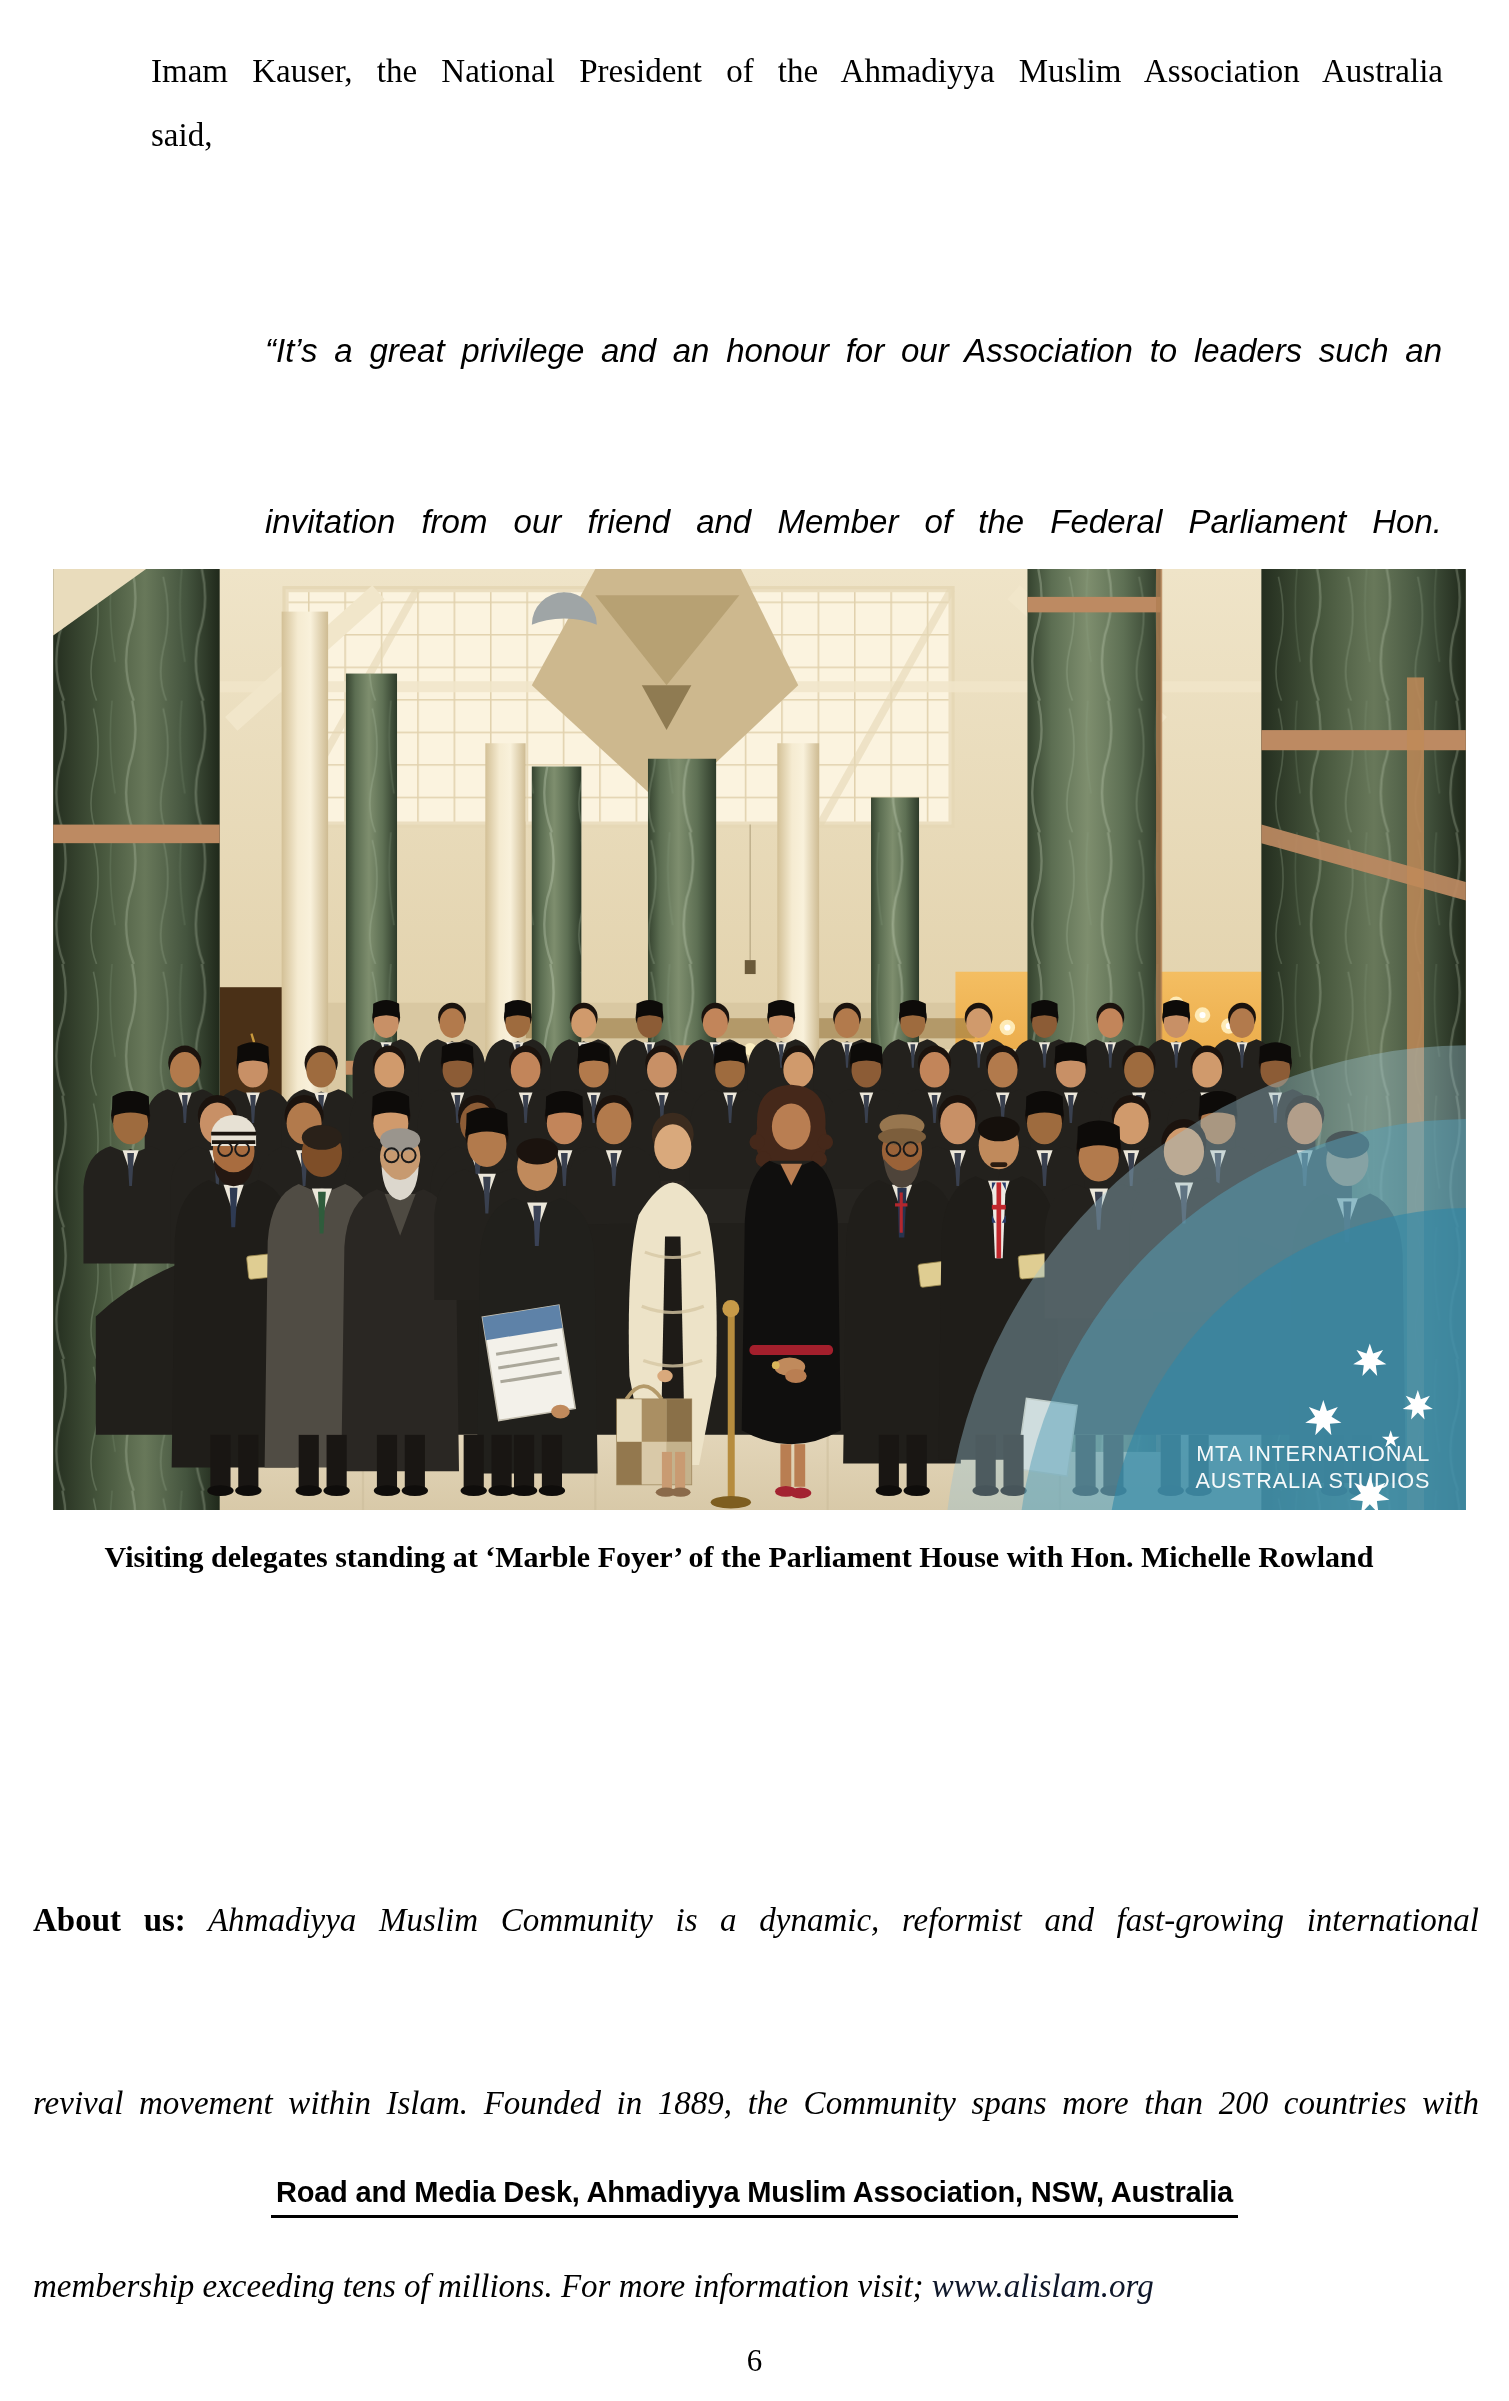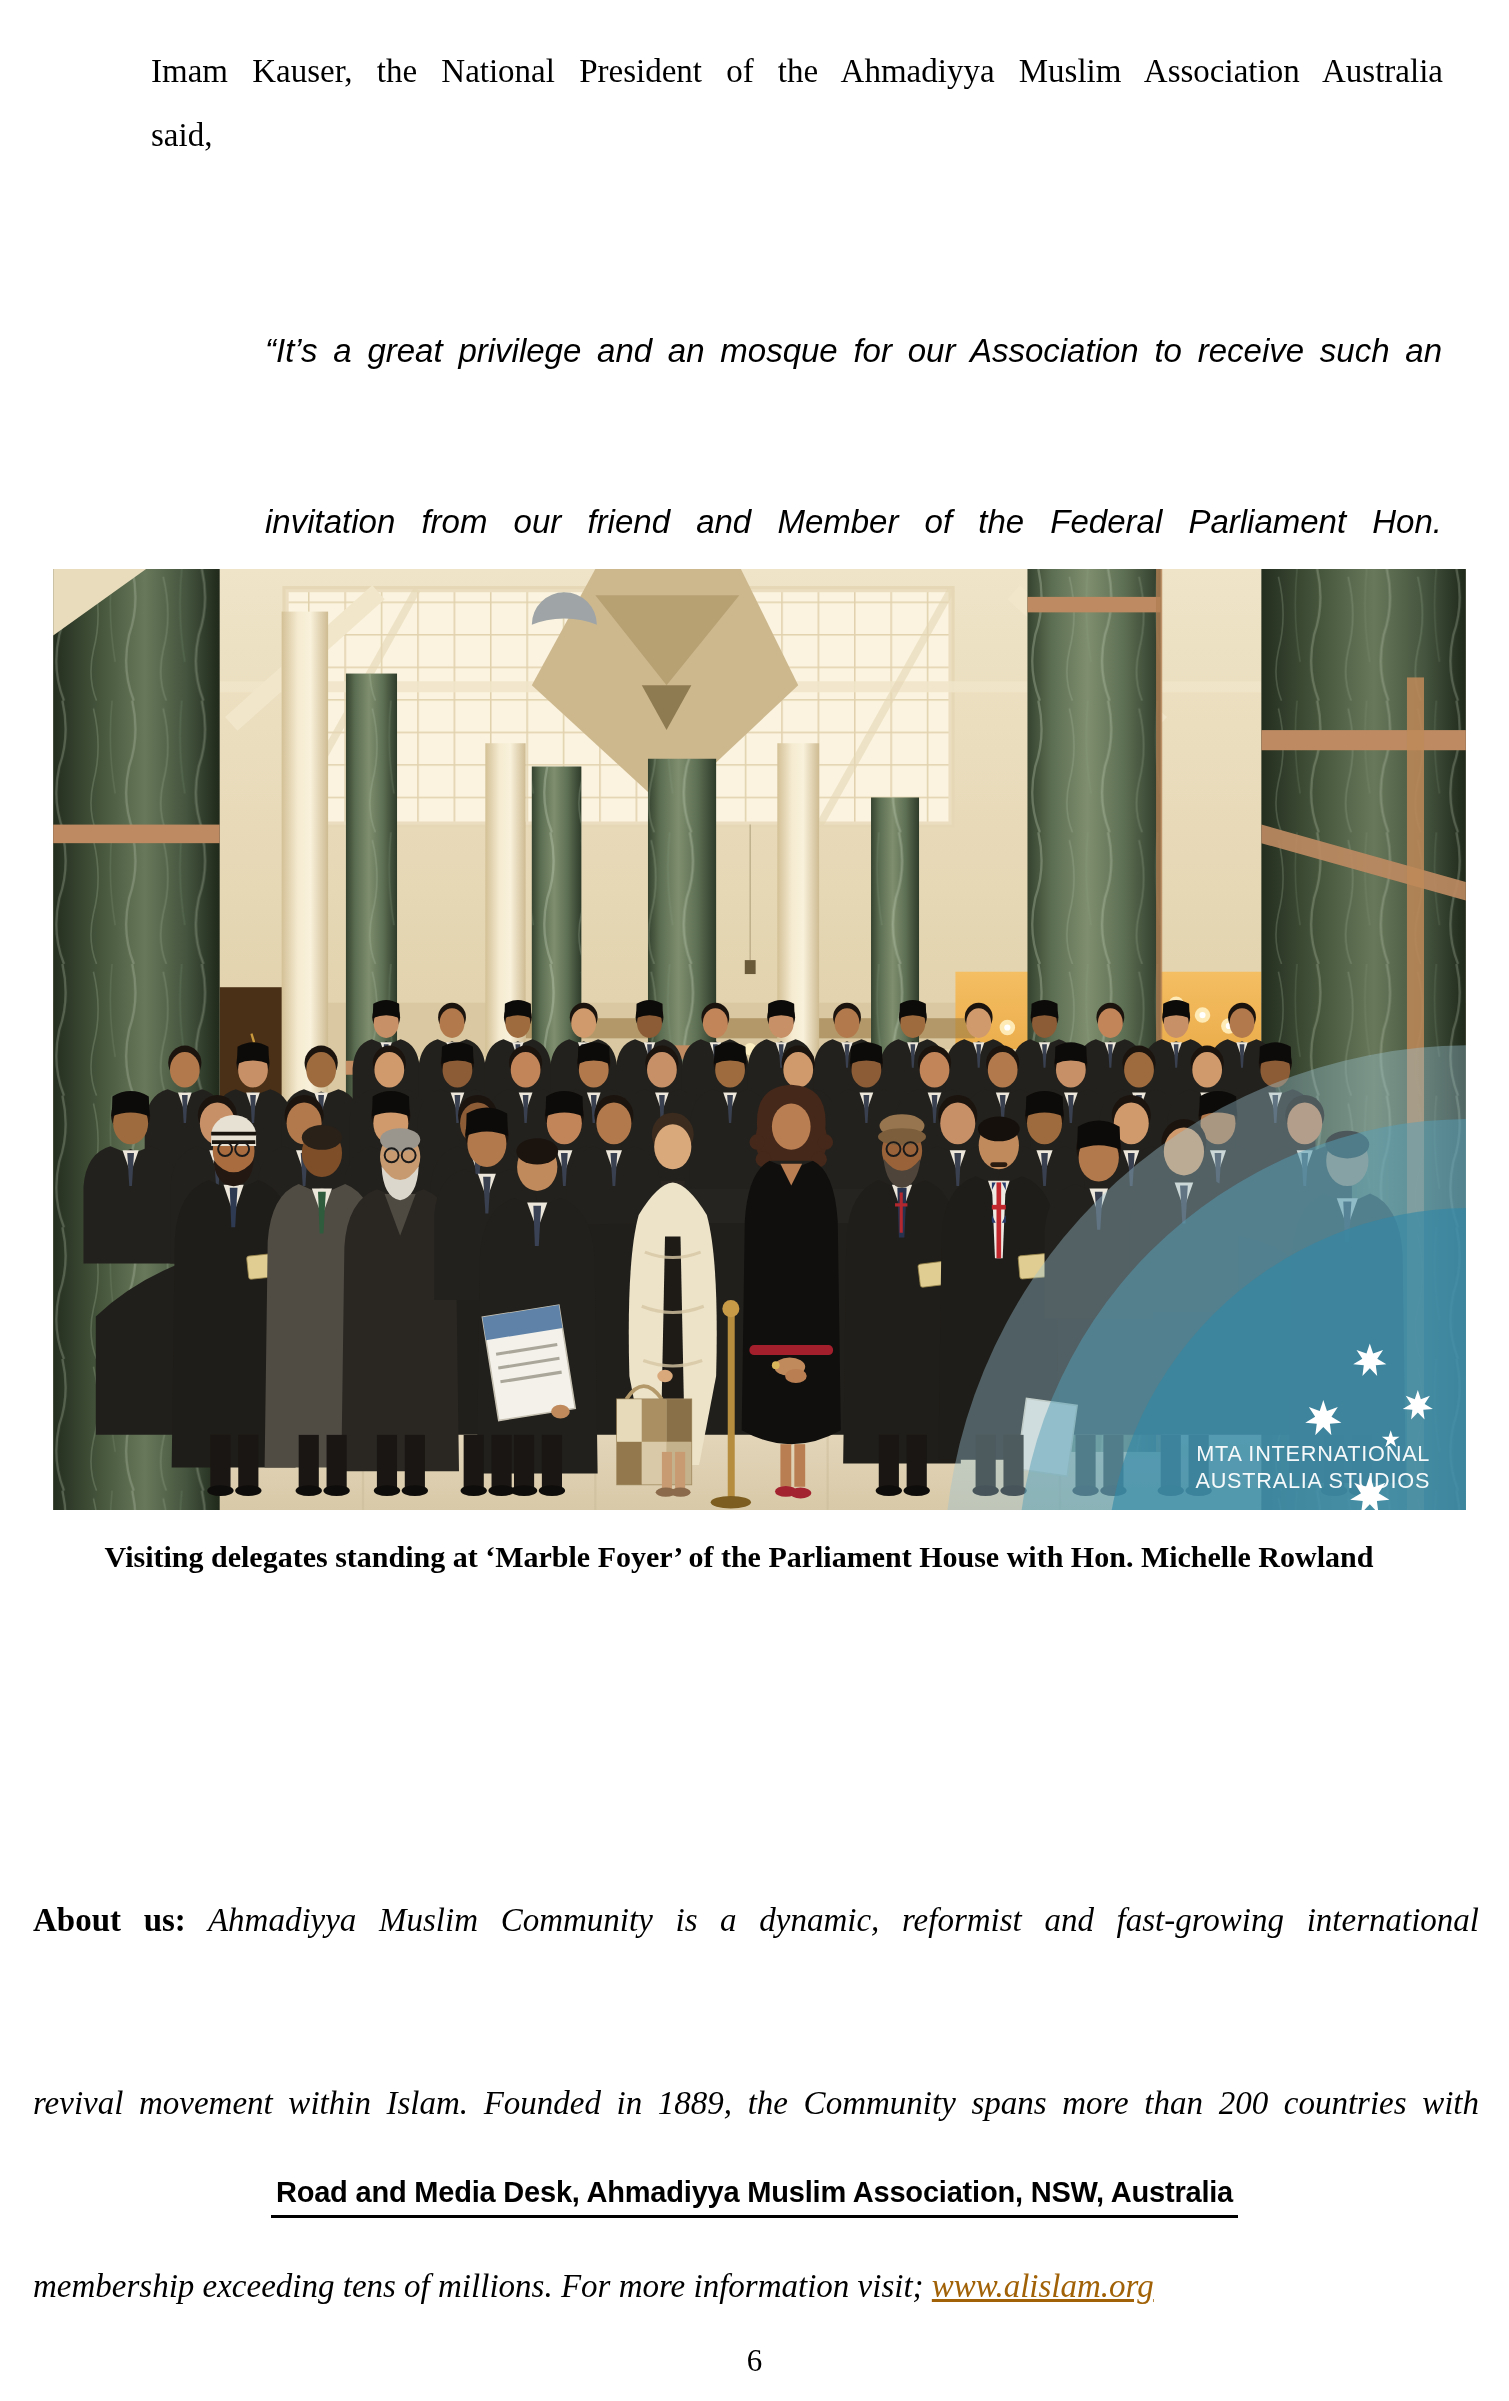"“It’s a great privilege and" div.jl { text: mosque for our Association to receive -> honour for our Association to leaders }
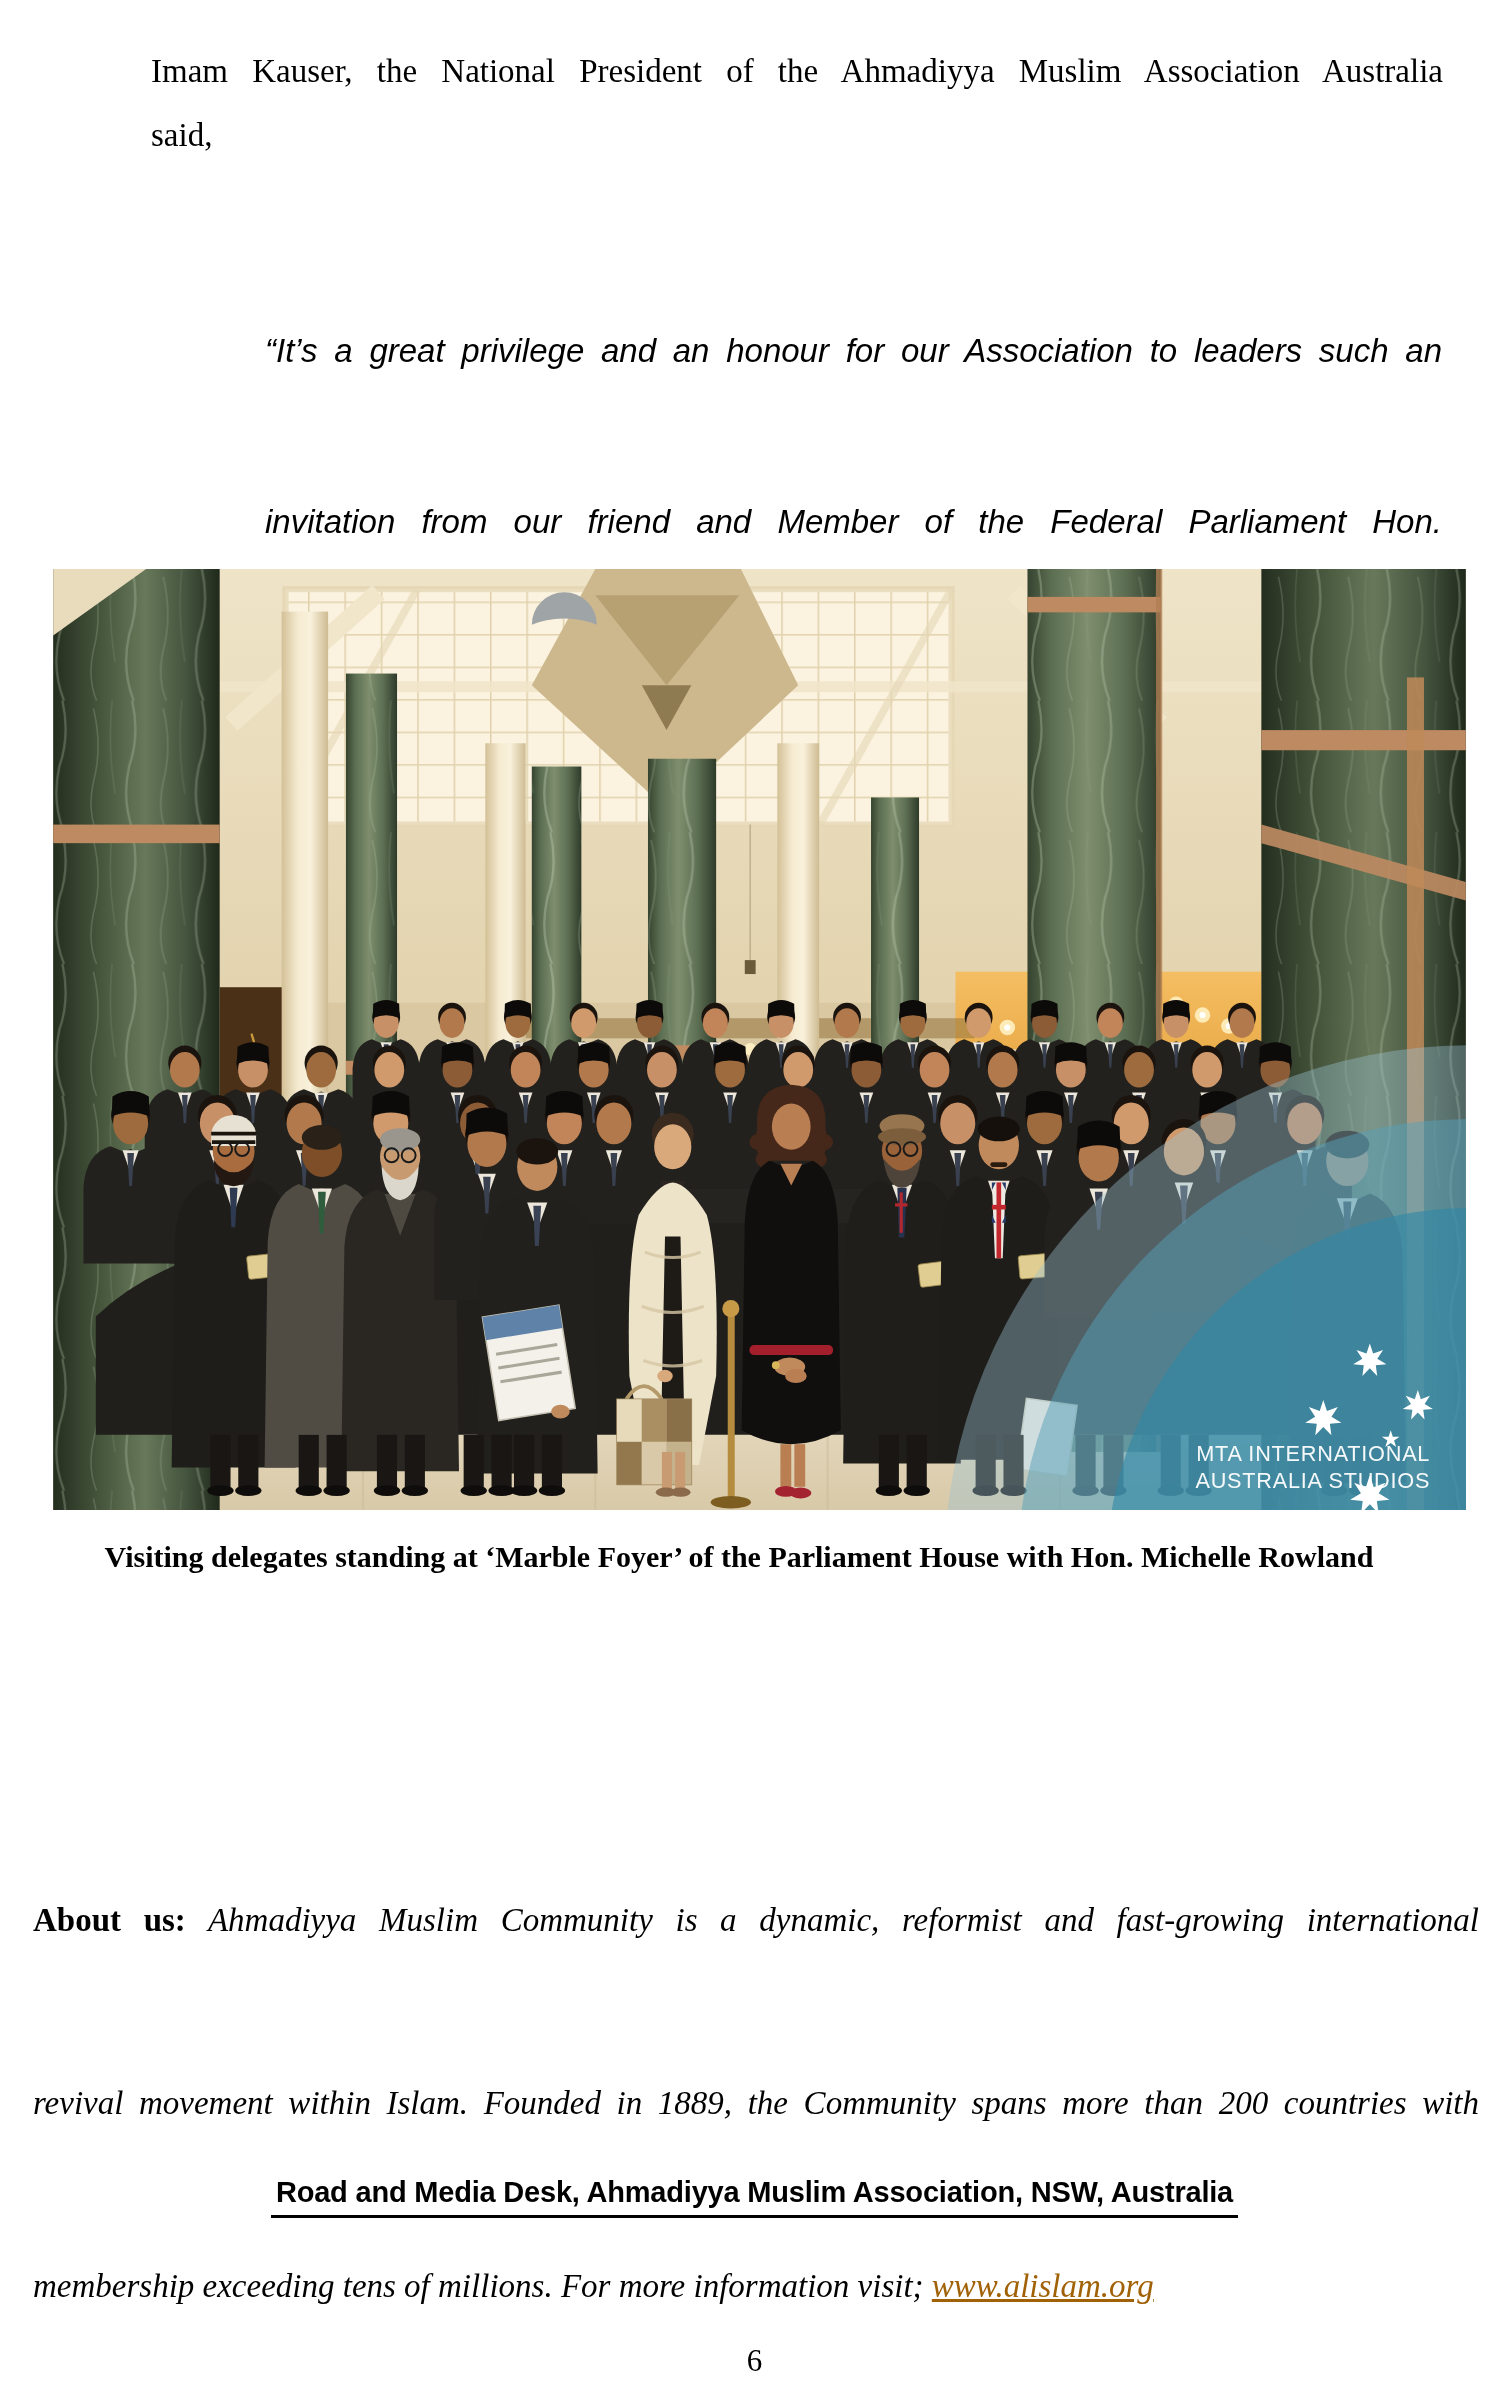"www.alislam.org" .about a { color: #a16207 -> #0f172a; text-decoration: underline -> none }
